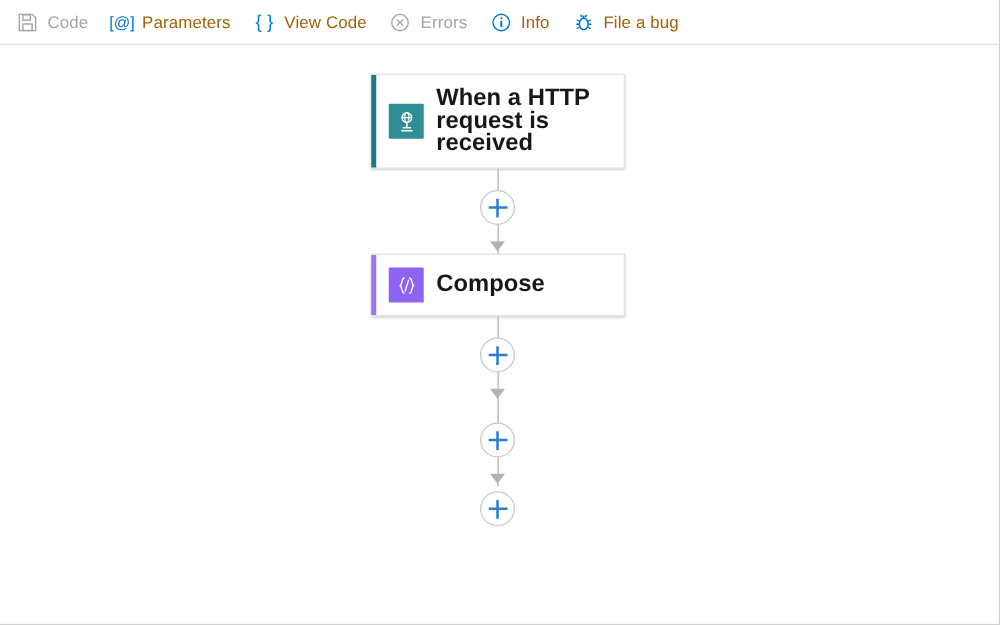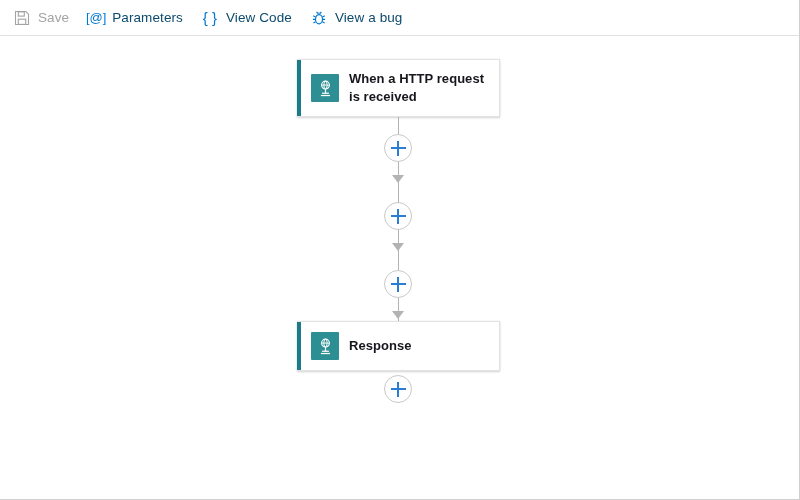"Save" span.tb-label { text: Save -> Code }
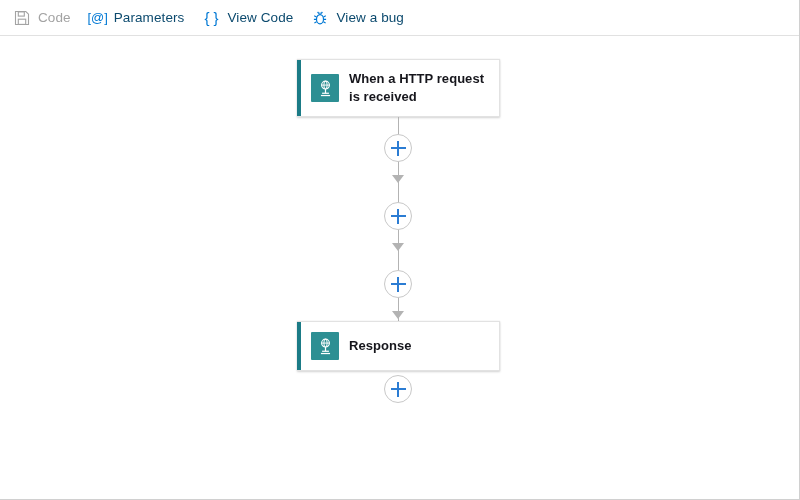"Parameters" .tb-label { color: #0c4a6e -> #a16207 }
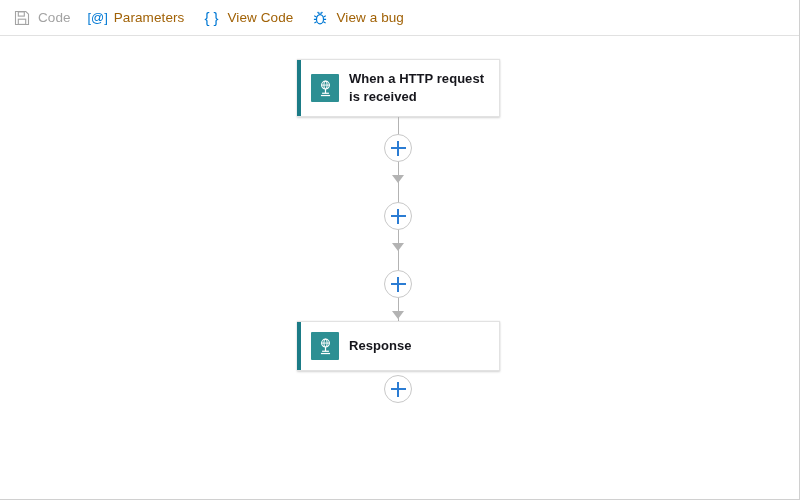"Errors" div.tb-item { html: none -> <div> <span> <svg> <circle></circle> <path></path> </svg> </span> <span>Errors</span> </div> }
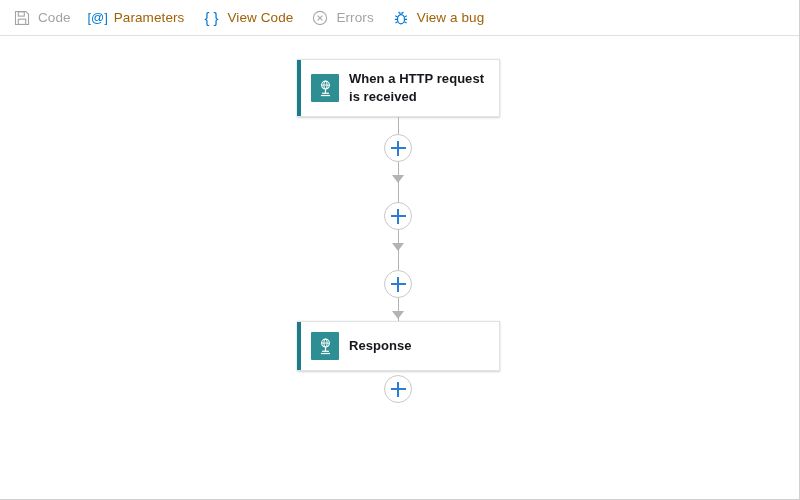"Info" div.tb-item { html: none -> <div> <span> <svg> <circle></circle> <circle></circle> <rect></rect> </svg> </span> <span>Info</span> </div> }
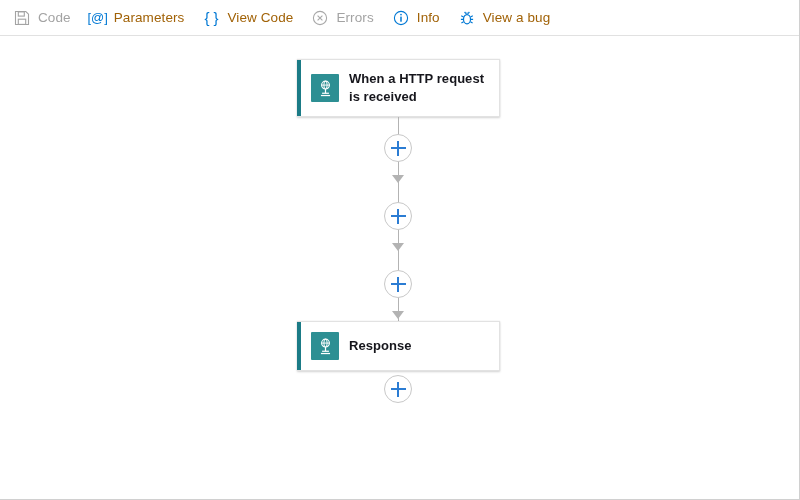"View a bug" span.tb-label { text: View -> File }
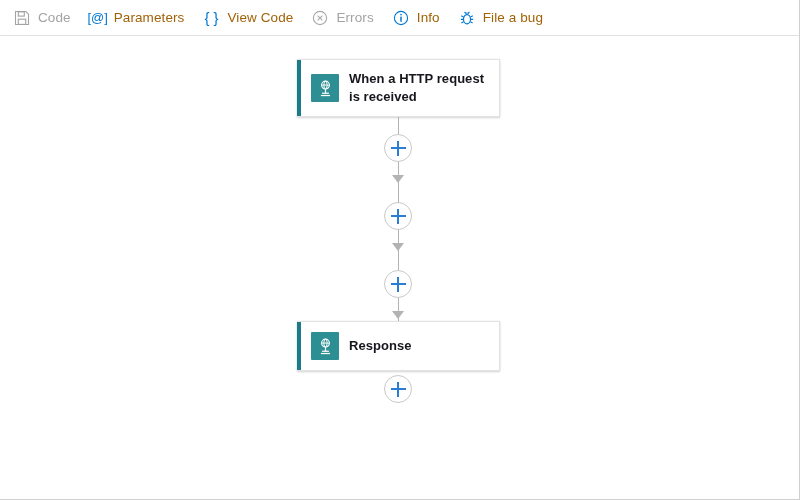"When a HTTP request is" .node-title { font-size: 13px -> 19px }
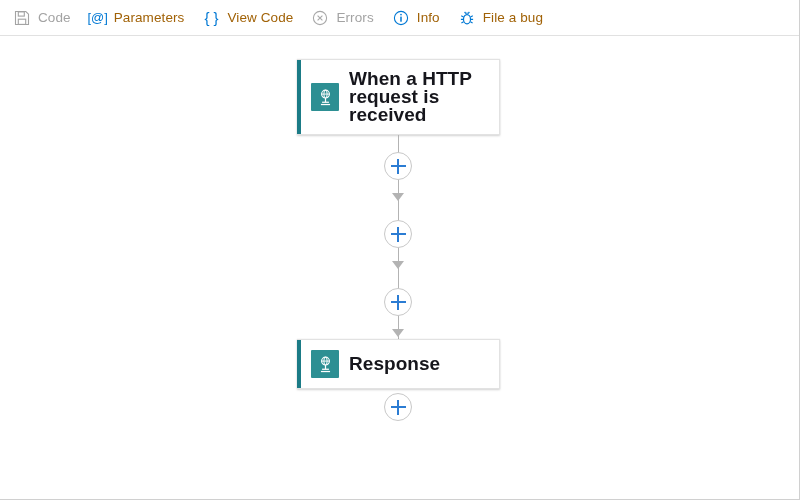"Compose" div.node { html: none -> <div> <div></div> <div> <div> <svg> <path></path> <path></path> <path></path> </svg> </div> <div>Compose</div> </div> </div> }
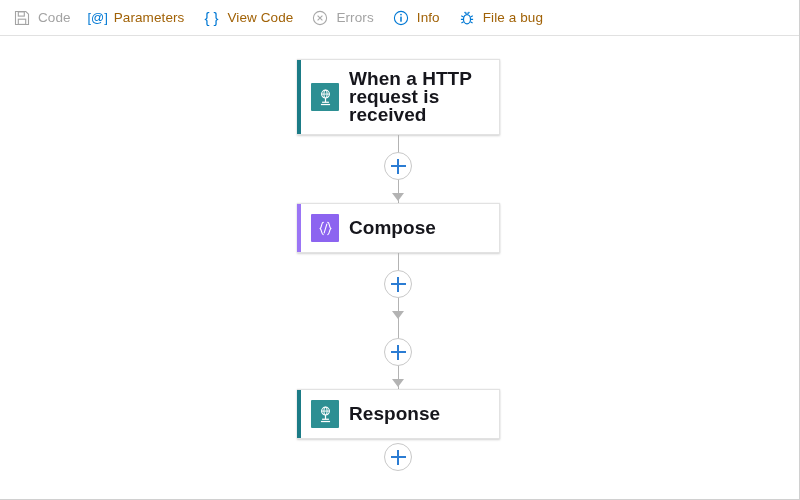"Response" div.node { html: <div> <div></div> <div> <div> <svg> <circle></circle> <ellipse></ellipse> <path></path> <path></path> <path></path> <path></path> </svg> </div> <div>Response</div> </div> </div> -> none }
